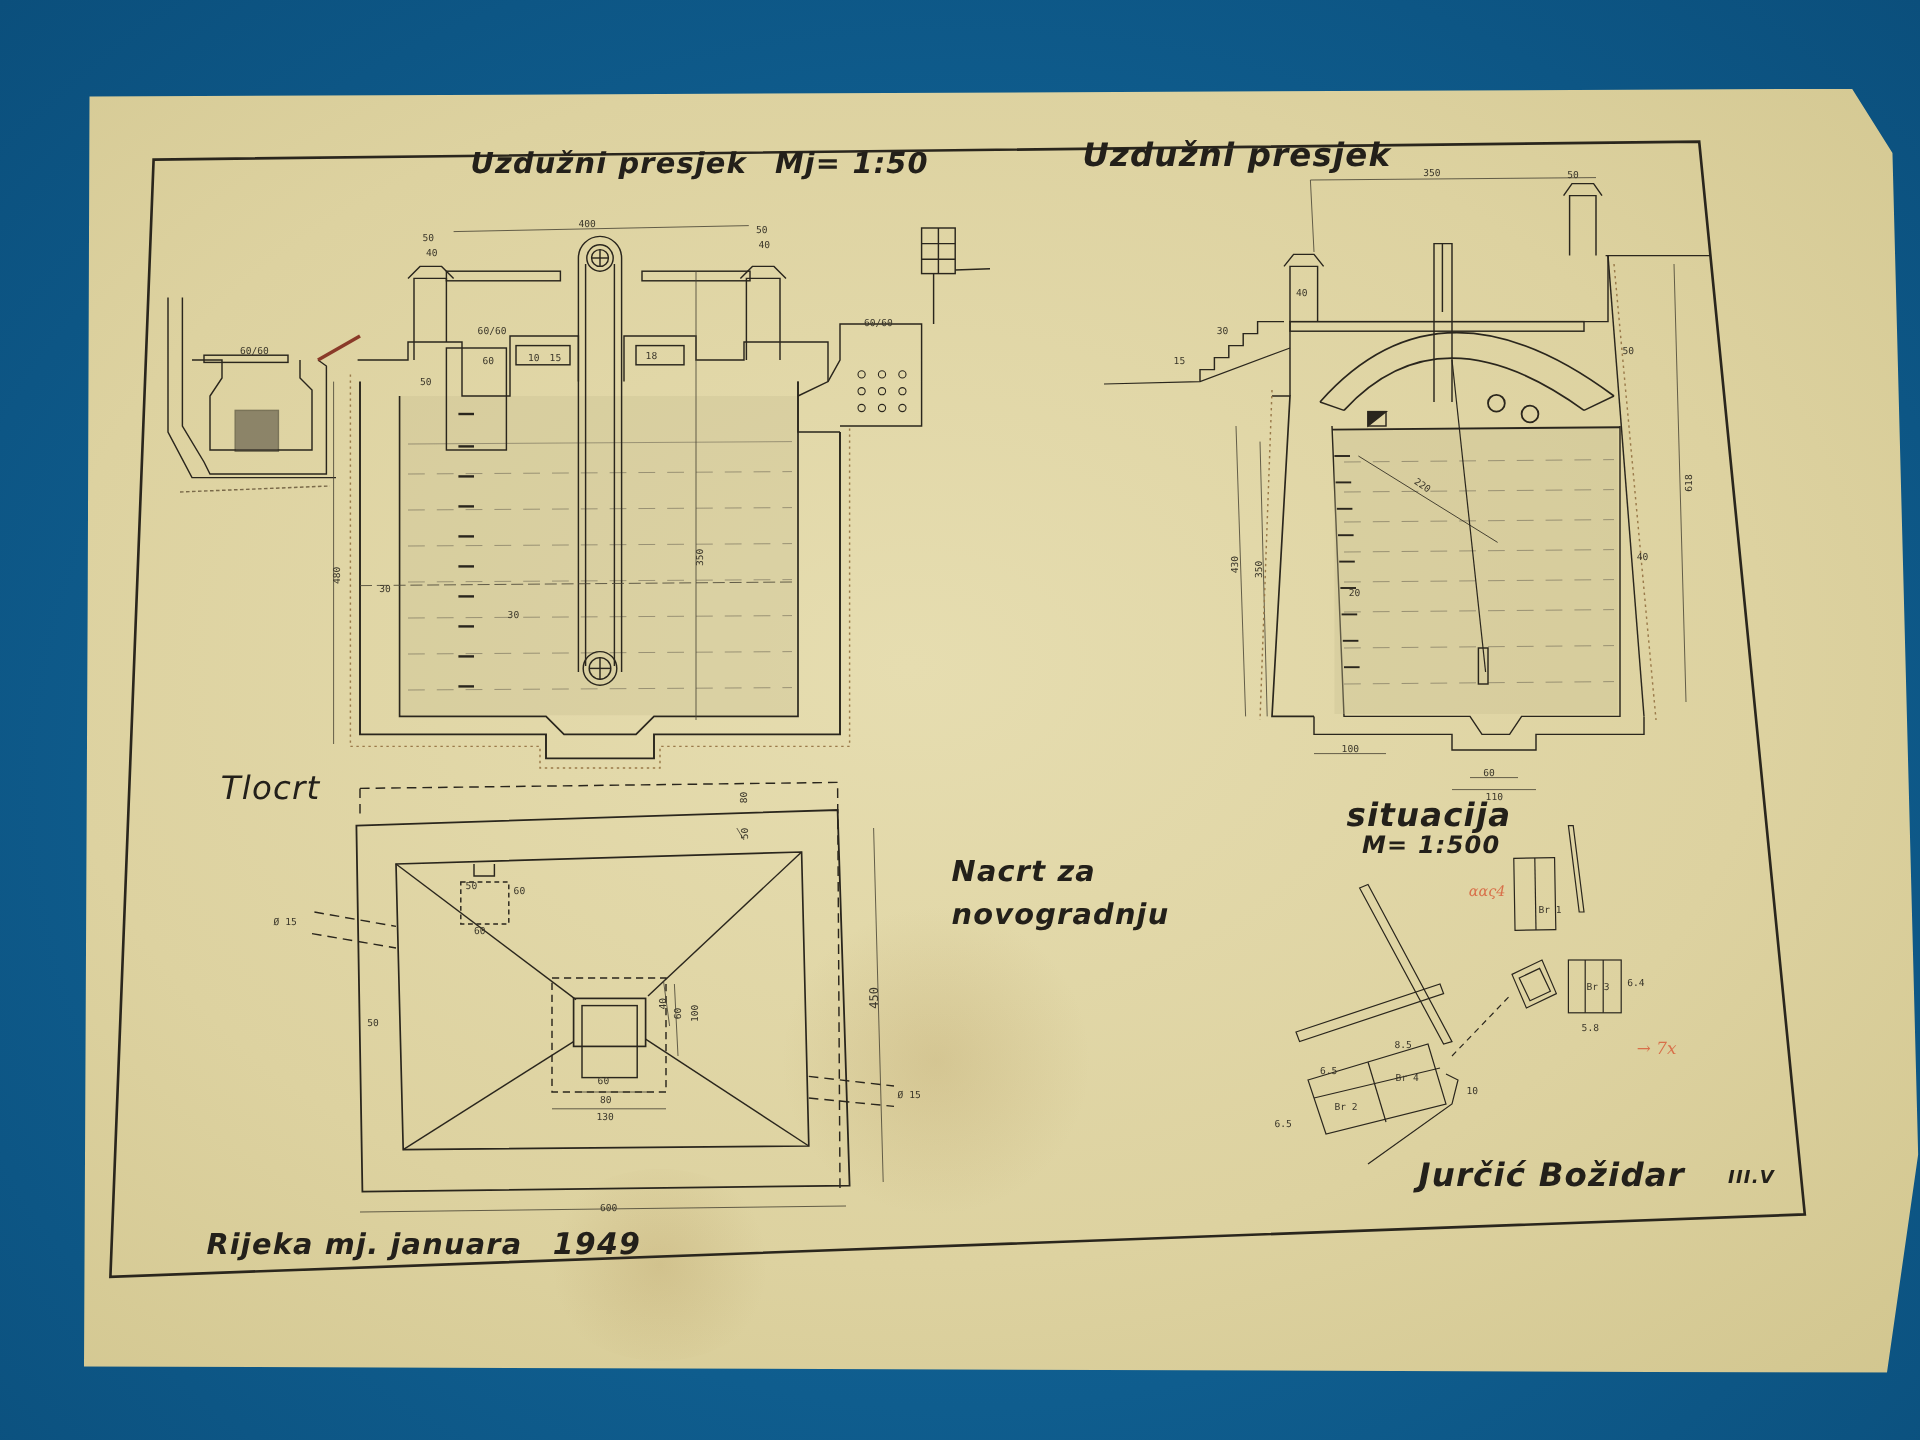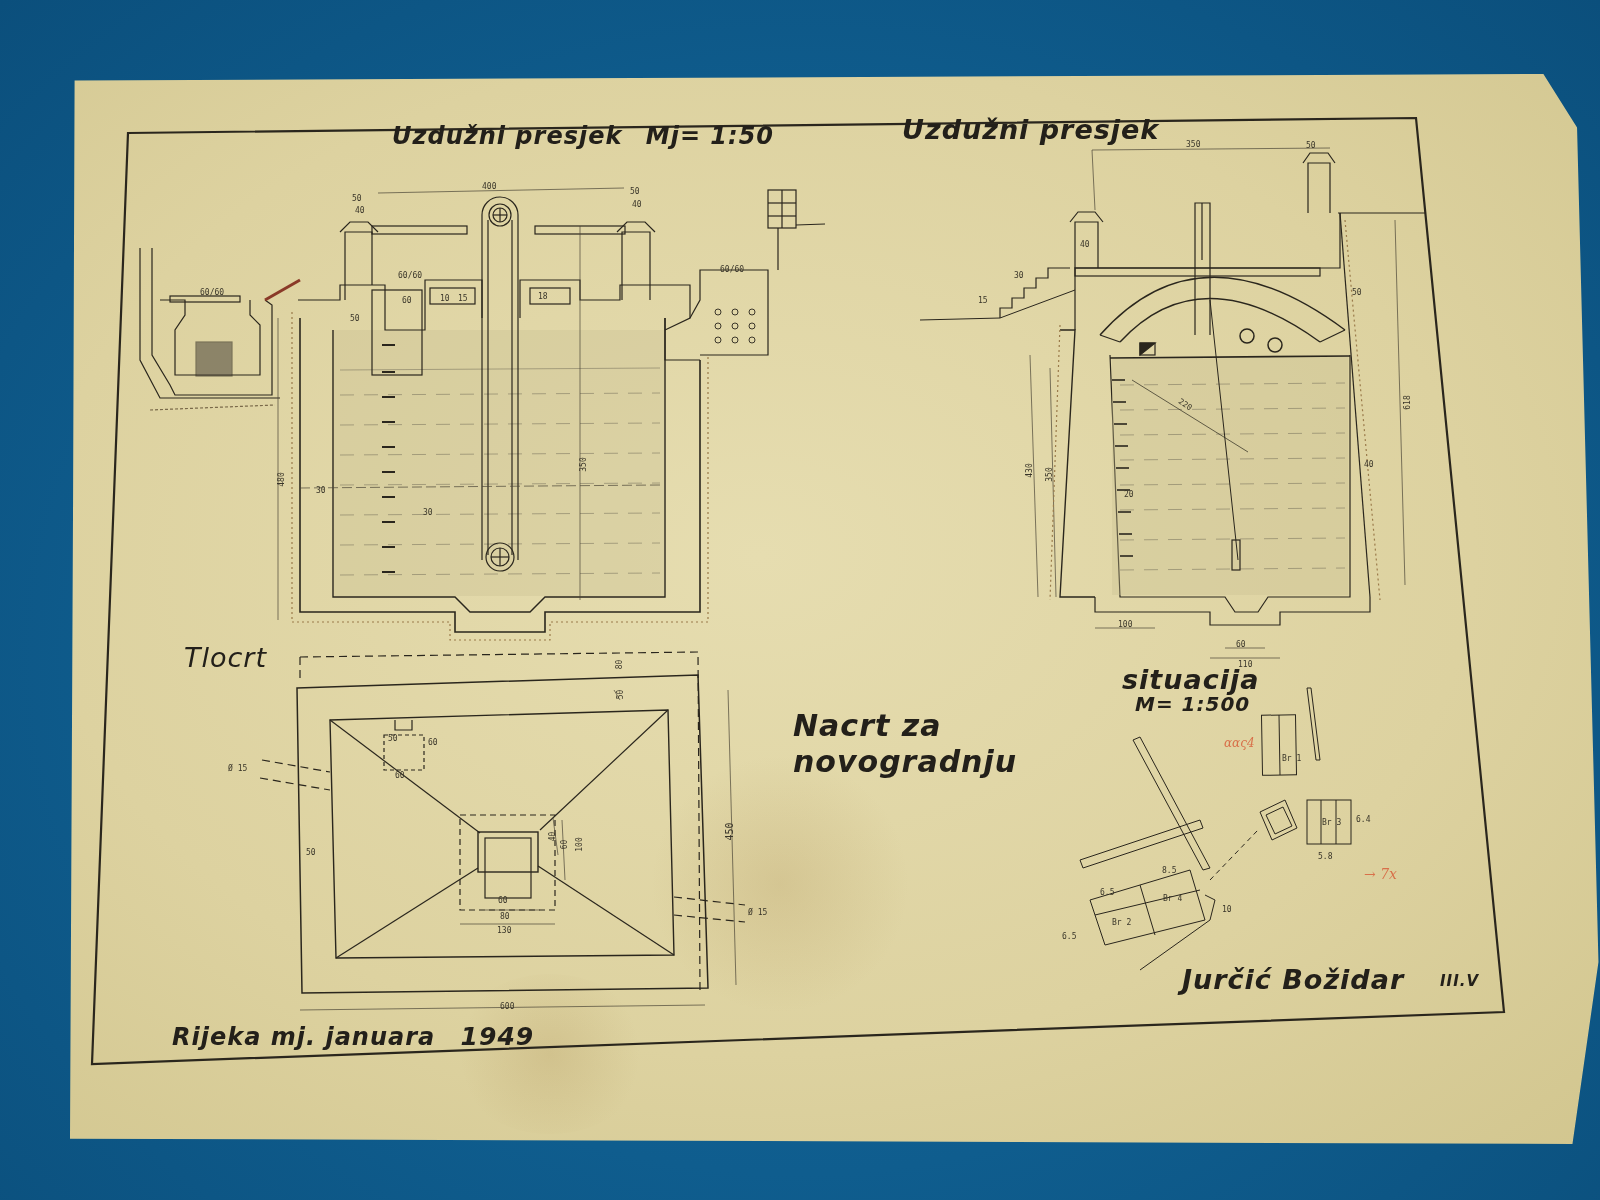"Nacrt za" .title-block div { font-size: 30px -> 24px }
